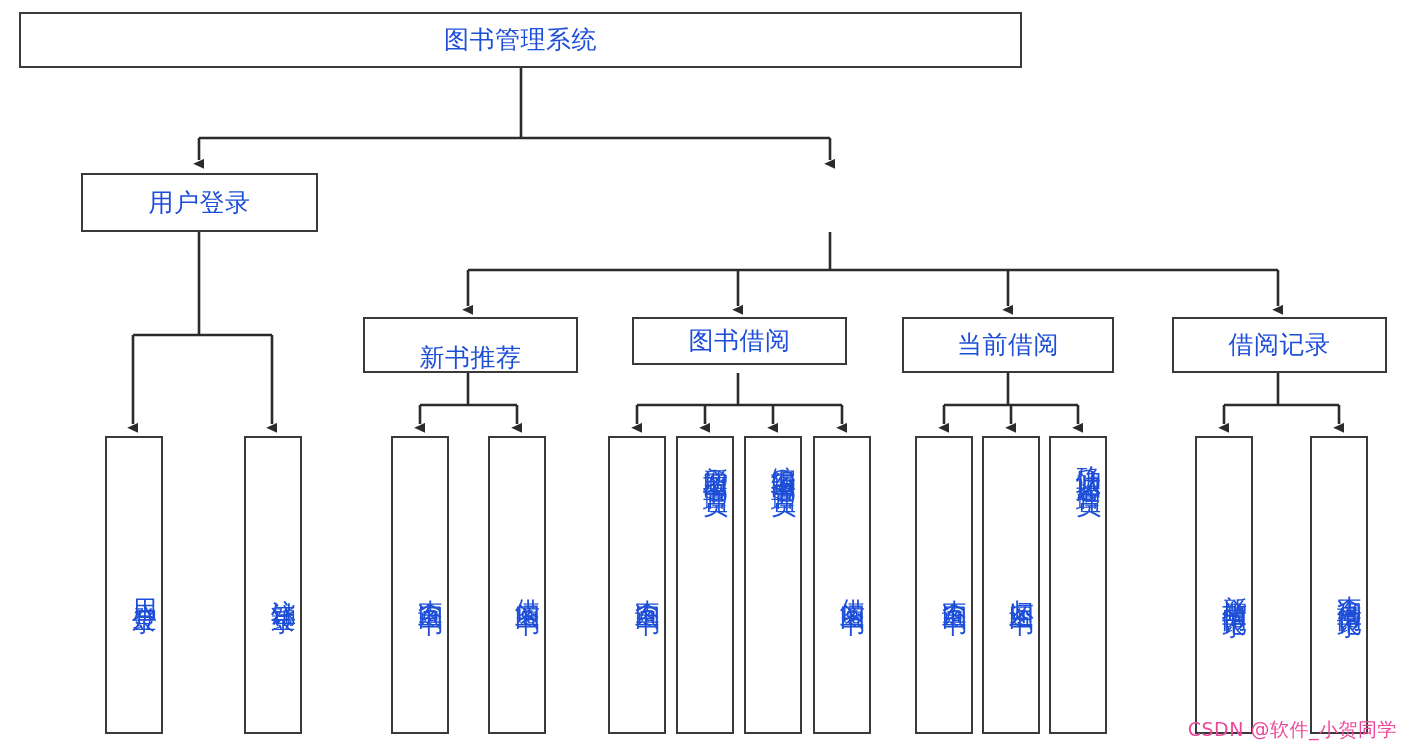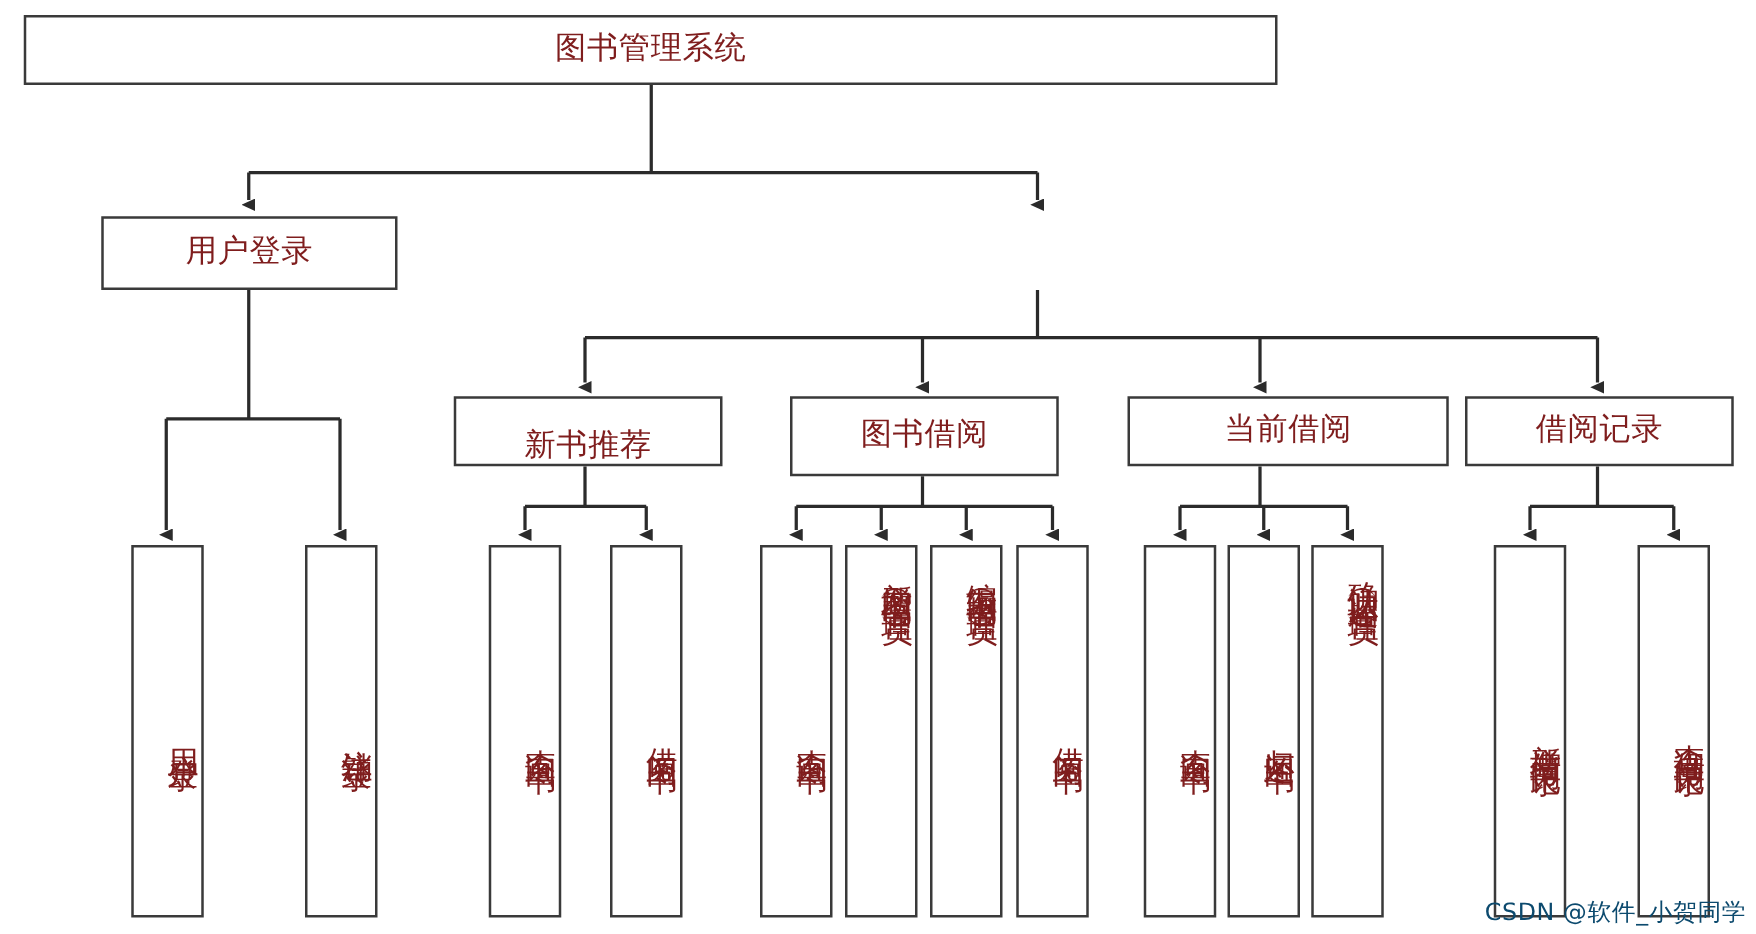"图书管理系统" .node { color: #7f1d1d -> #1d4ed8; font-family: Liberation Mono, monospace -> none }
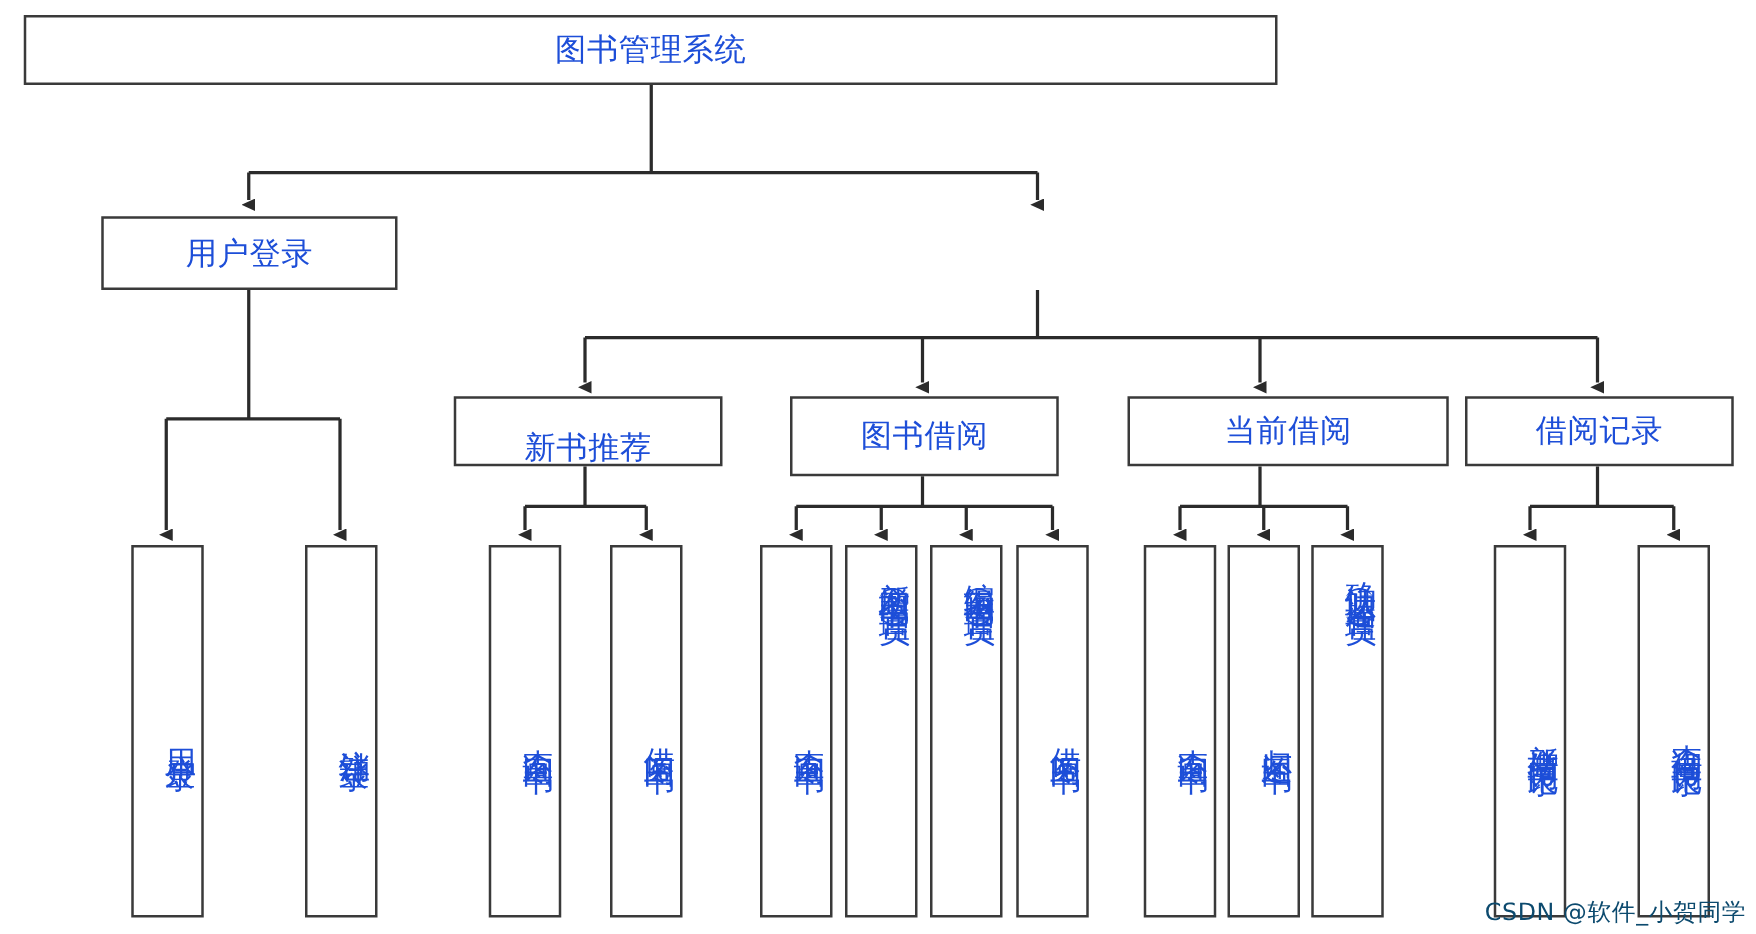"图书借阅" div.node { height: 64px -> 48px }
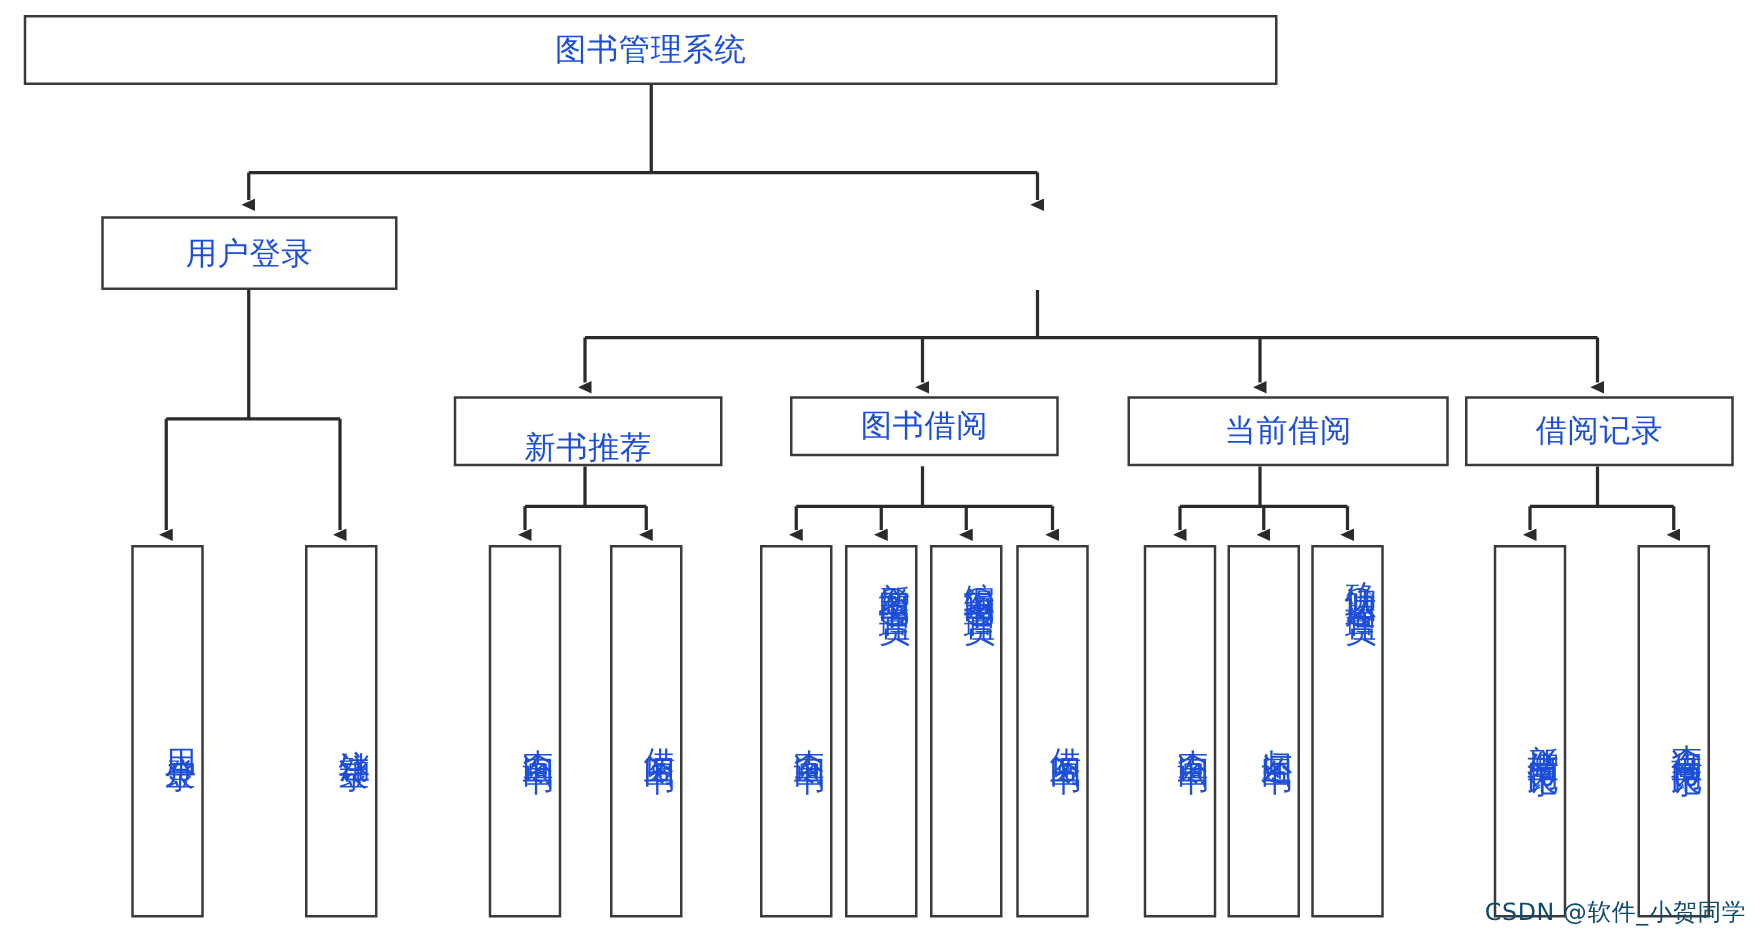"当前借阅" div.node { width: 257px -> 212px }
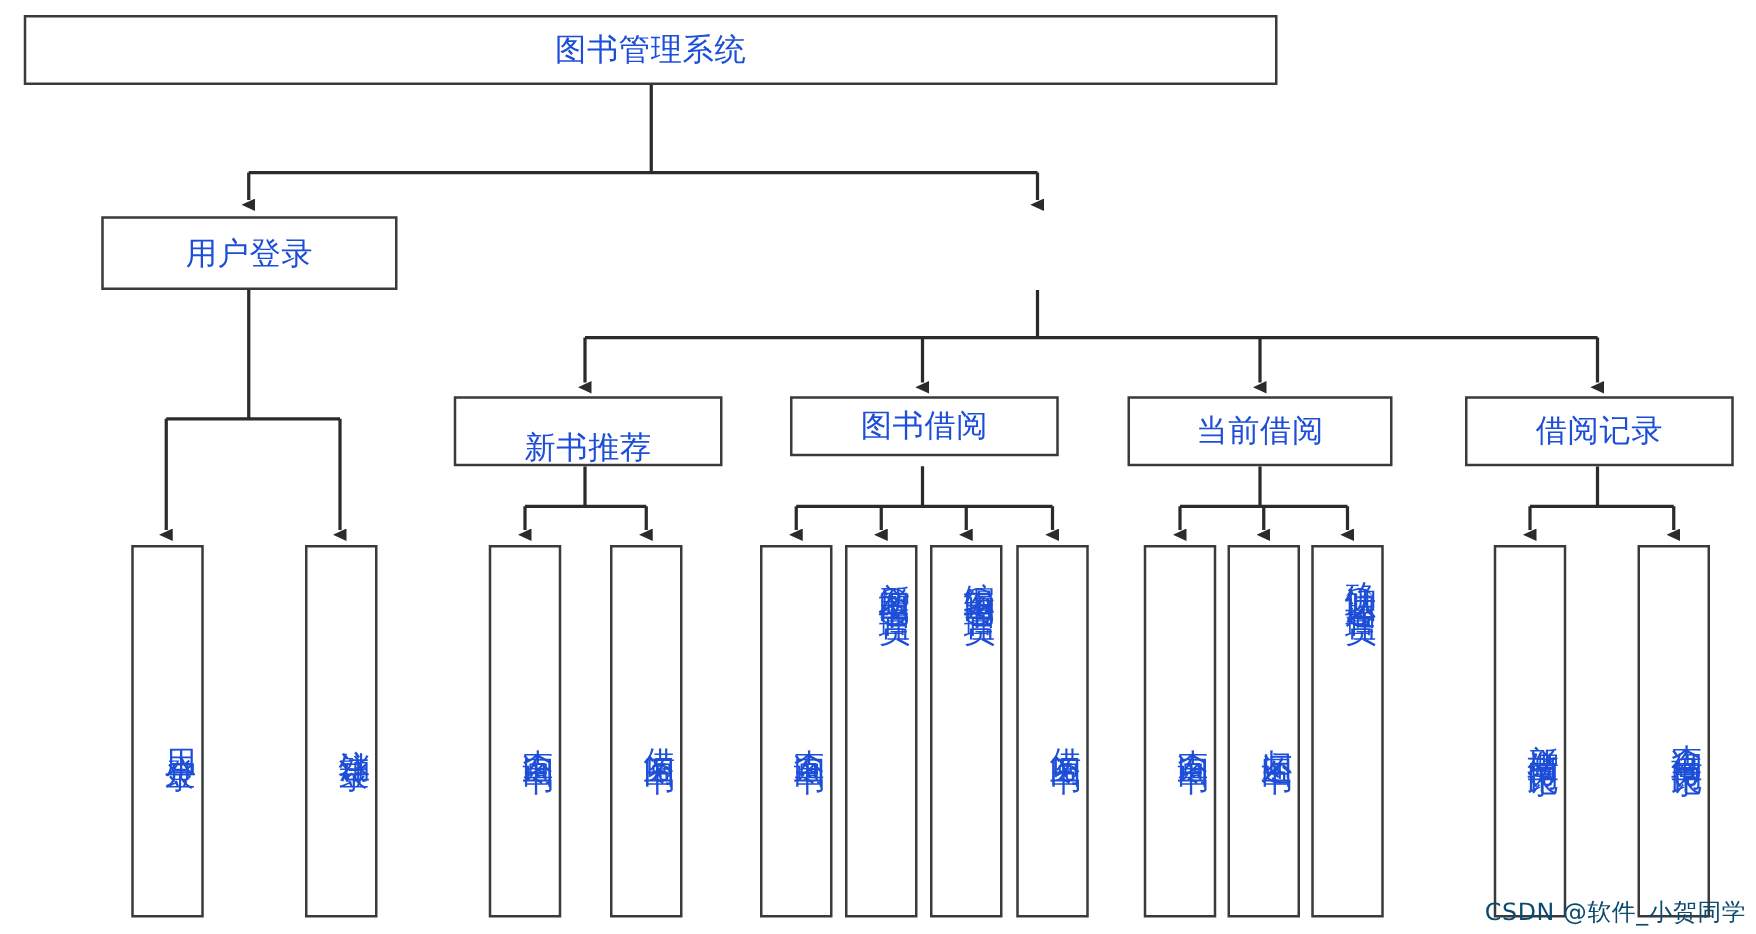"CSDN @软件_小贺同学" #watermark { color: #0c4a6e -> #ec4899 }
